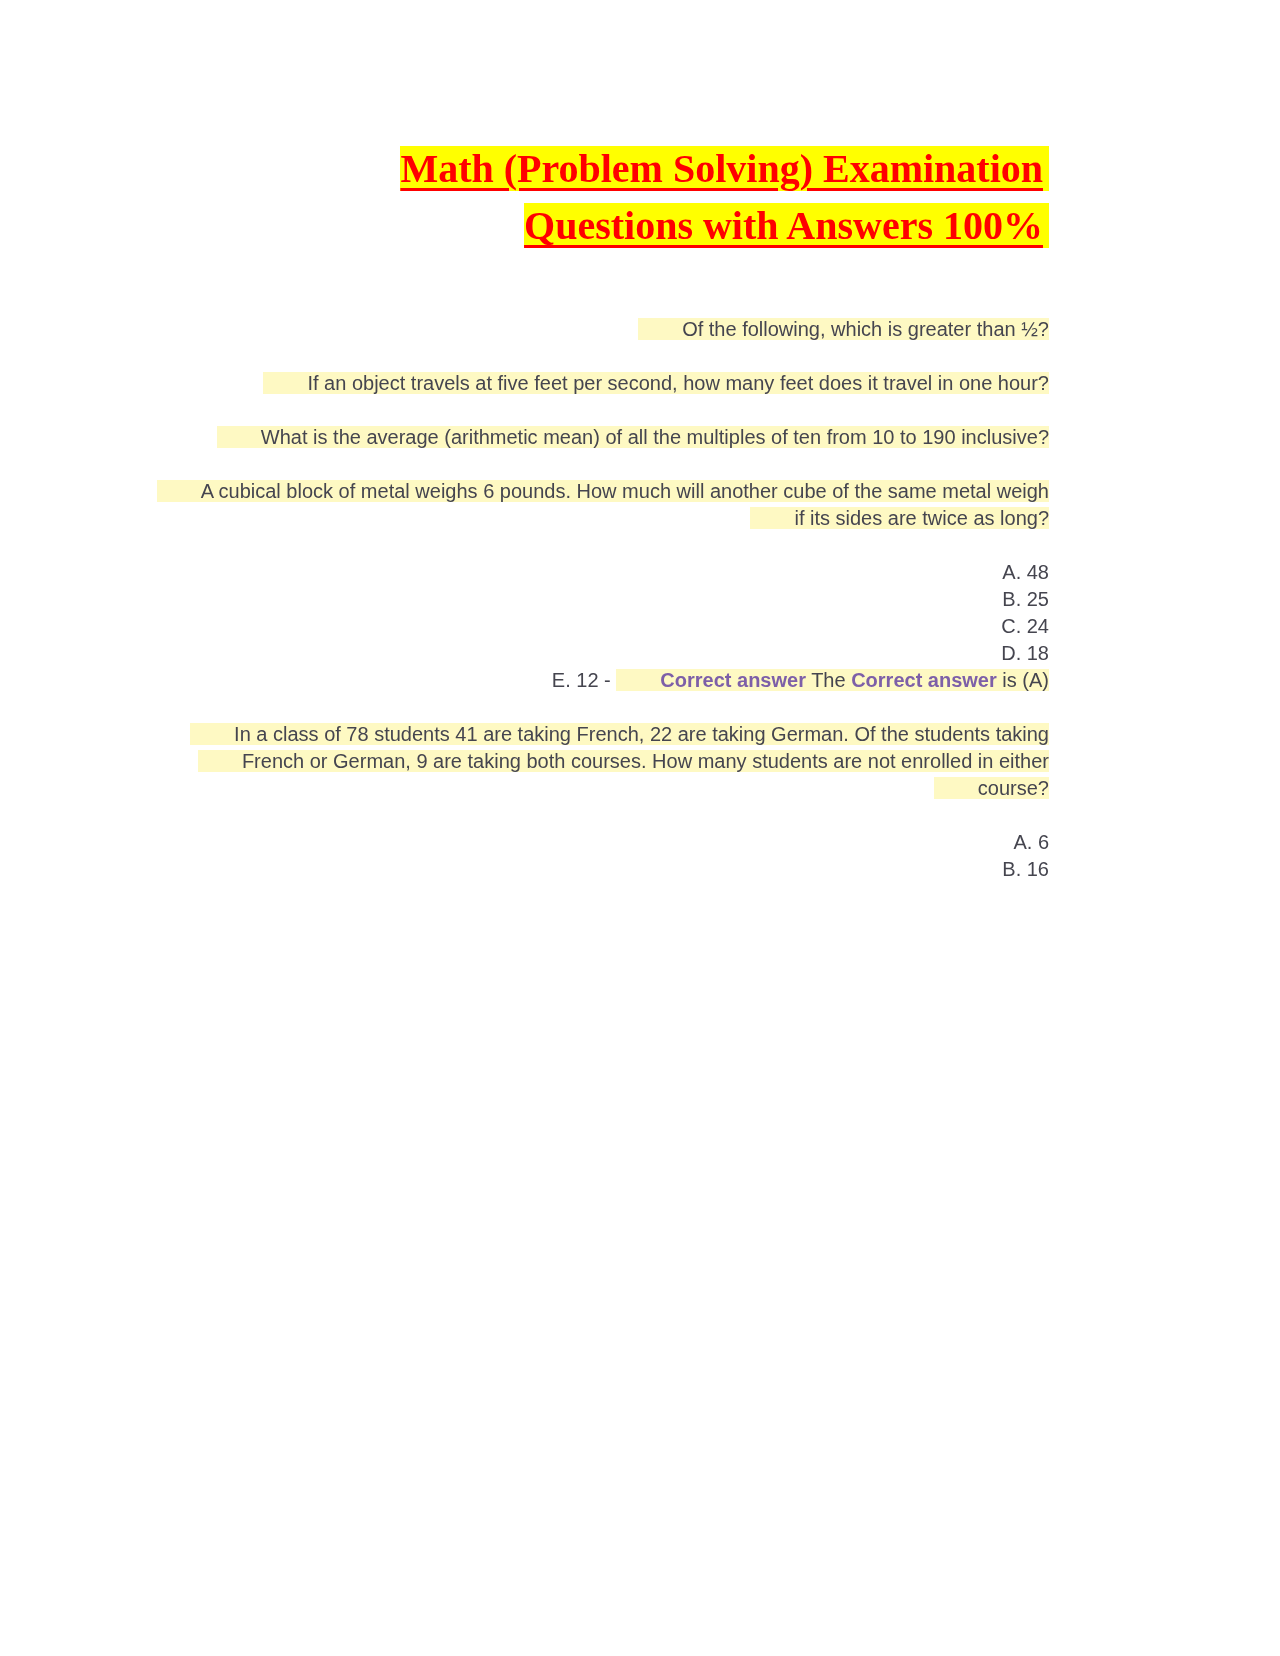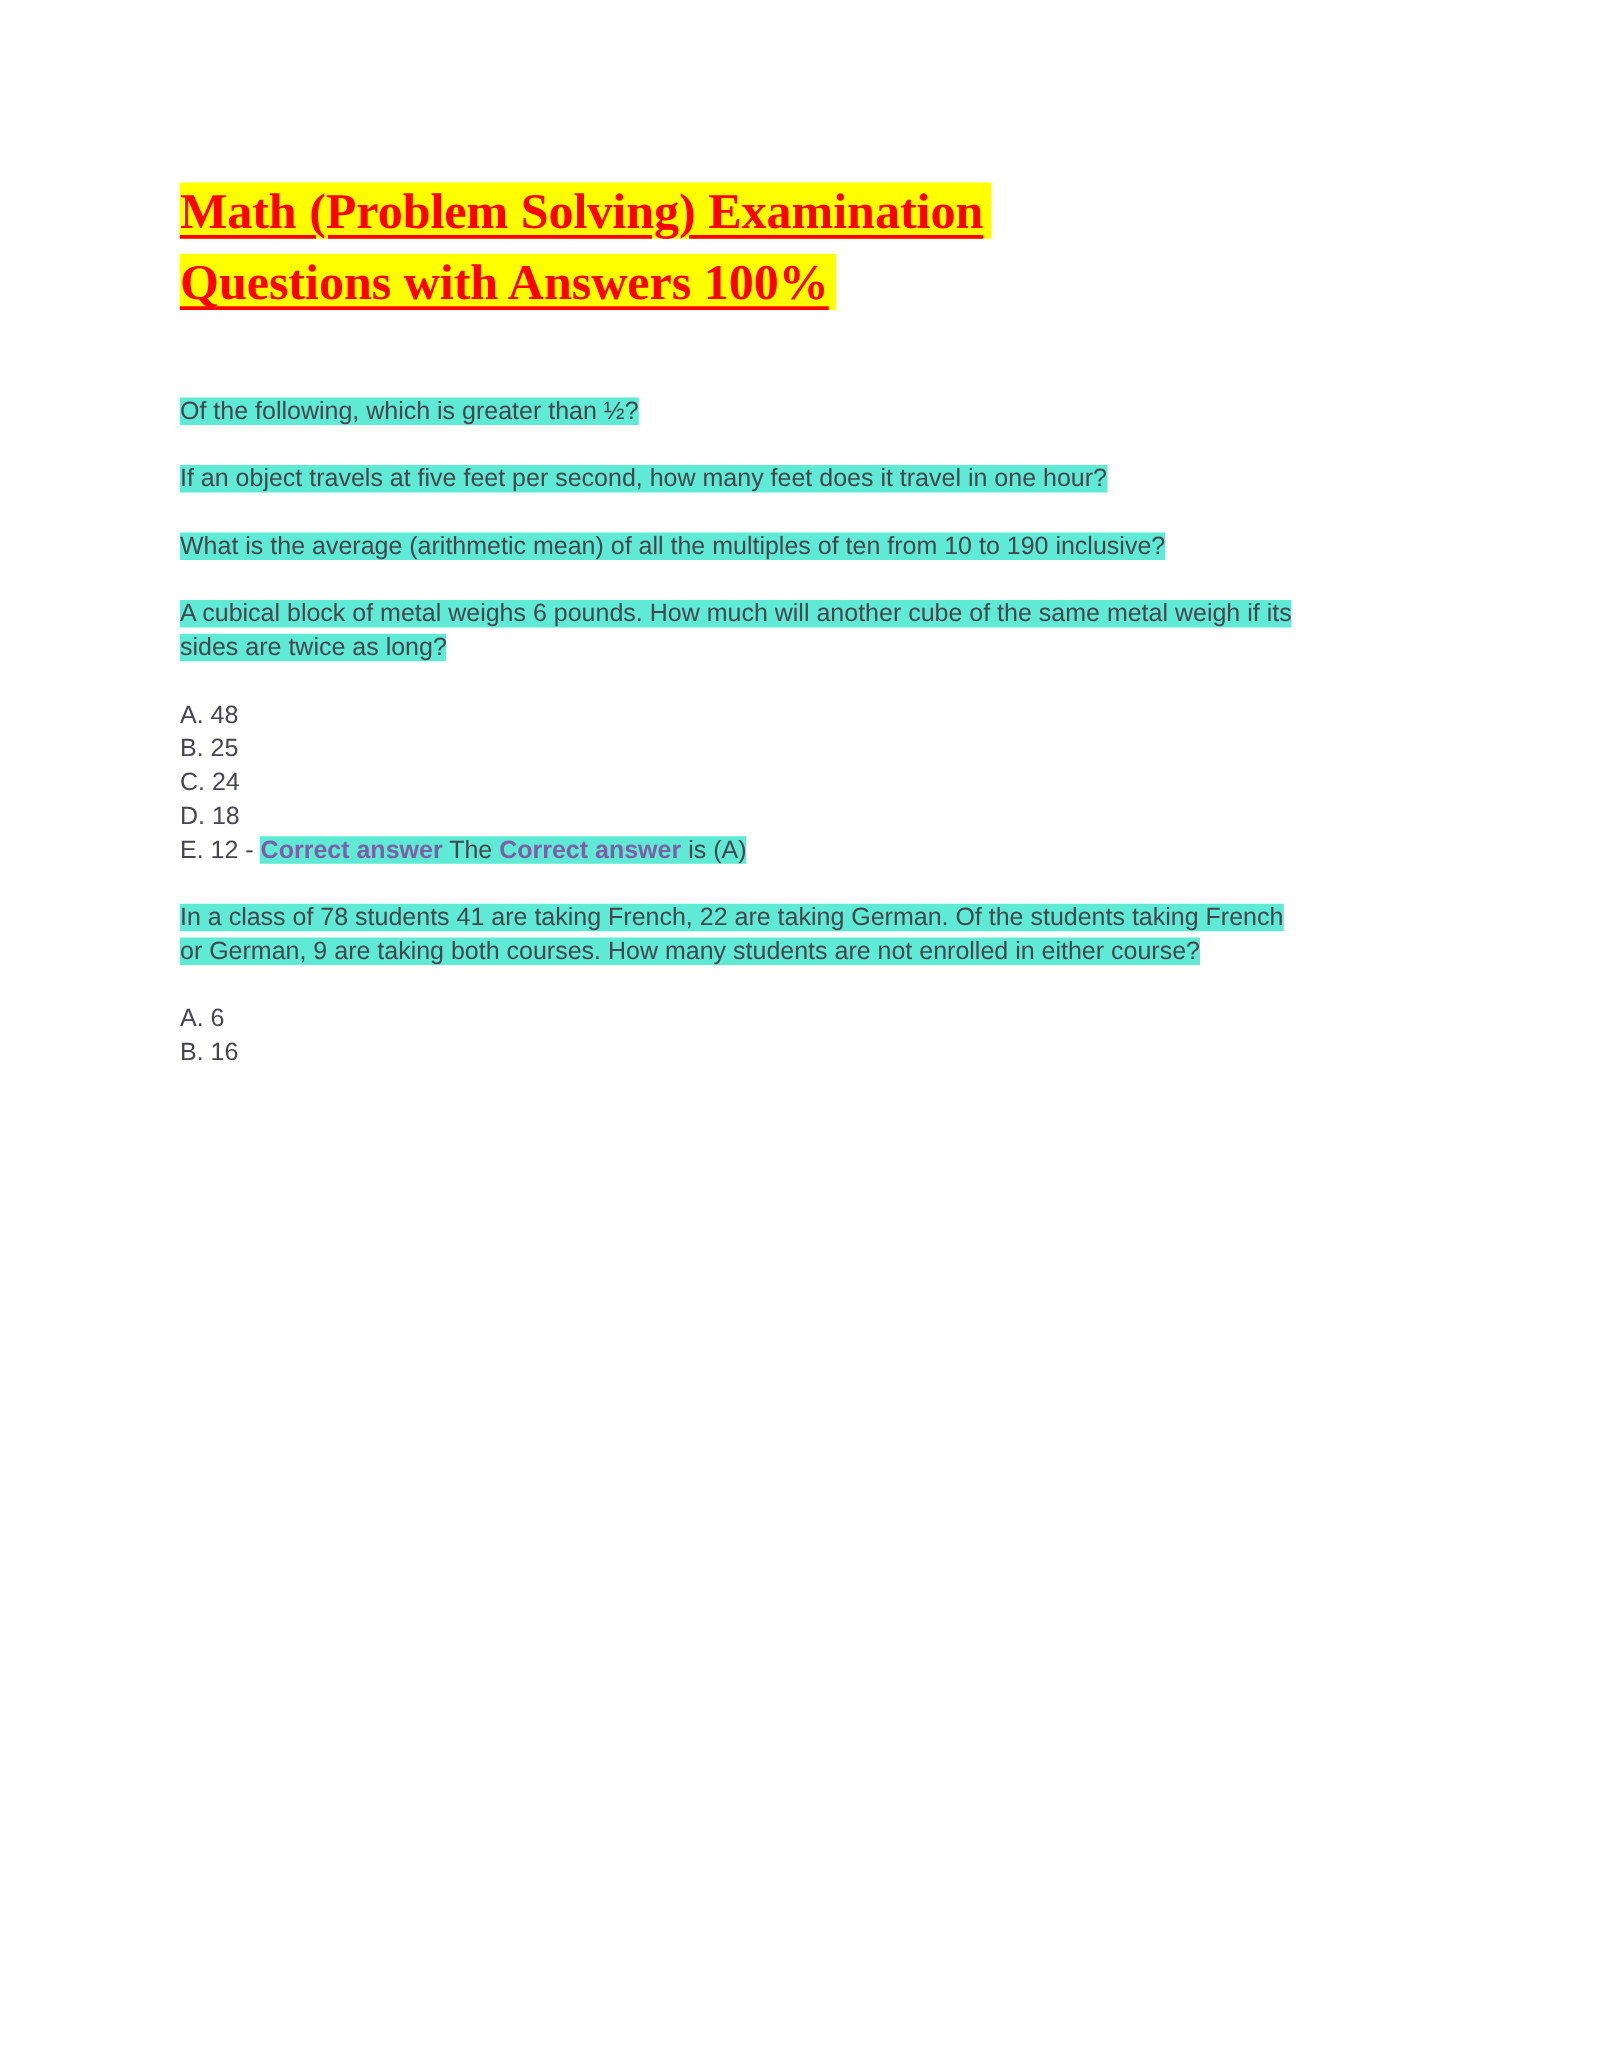"Math (Problem Solving) Examination" .content { text-align: none -> right }
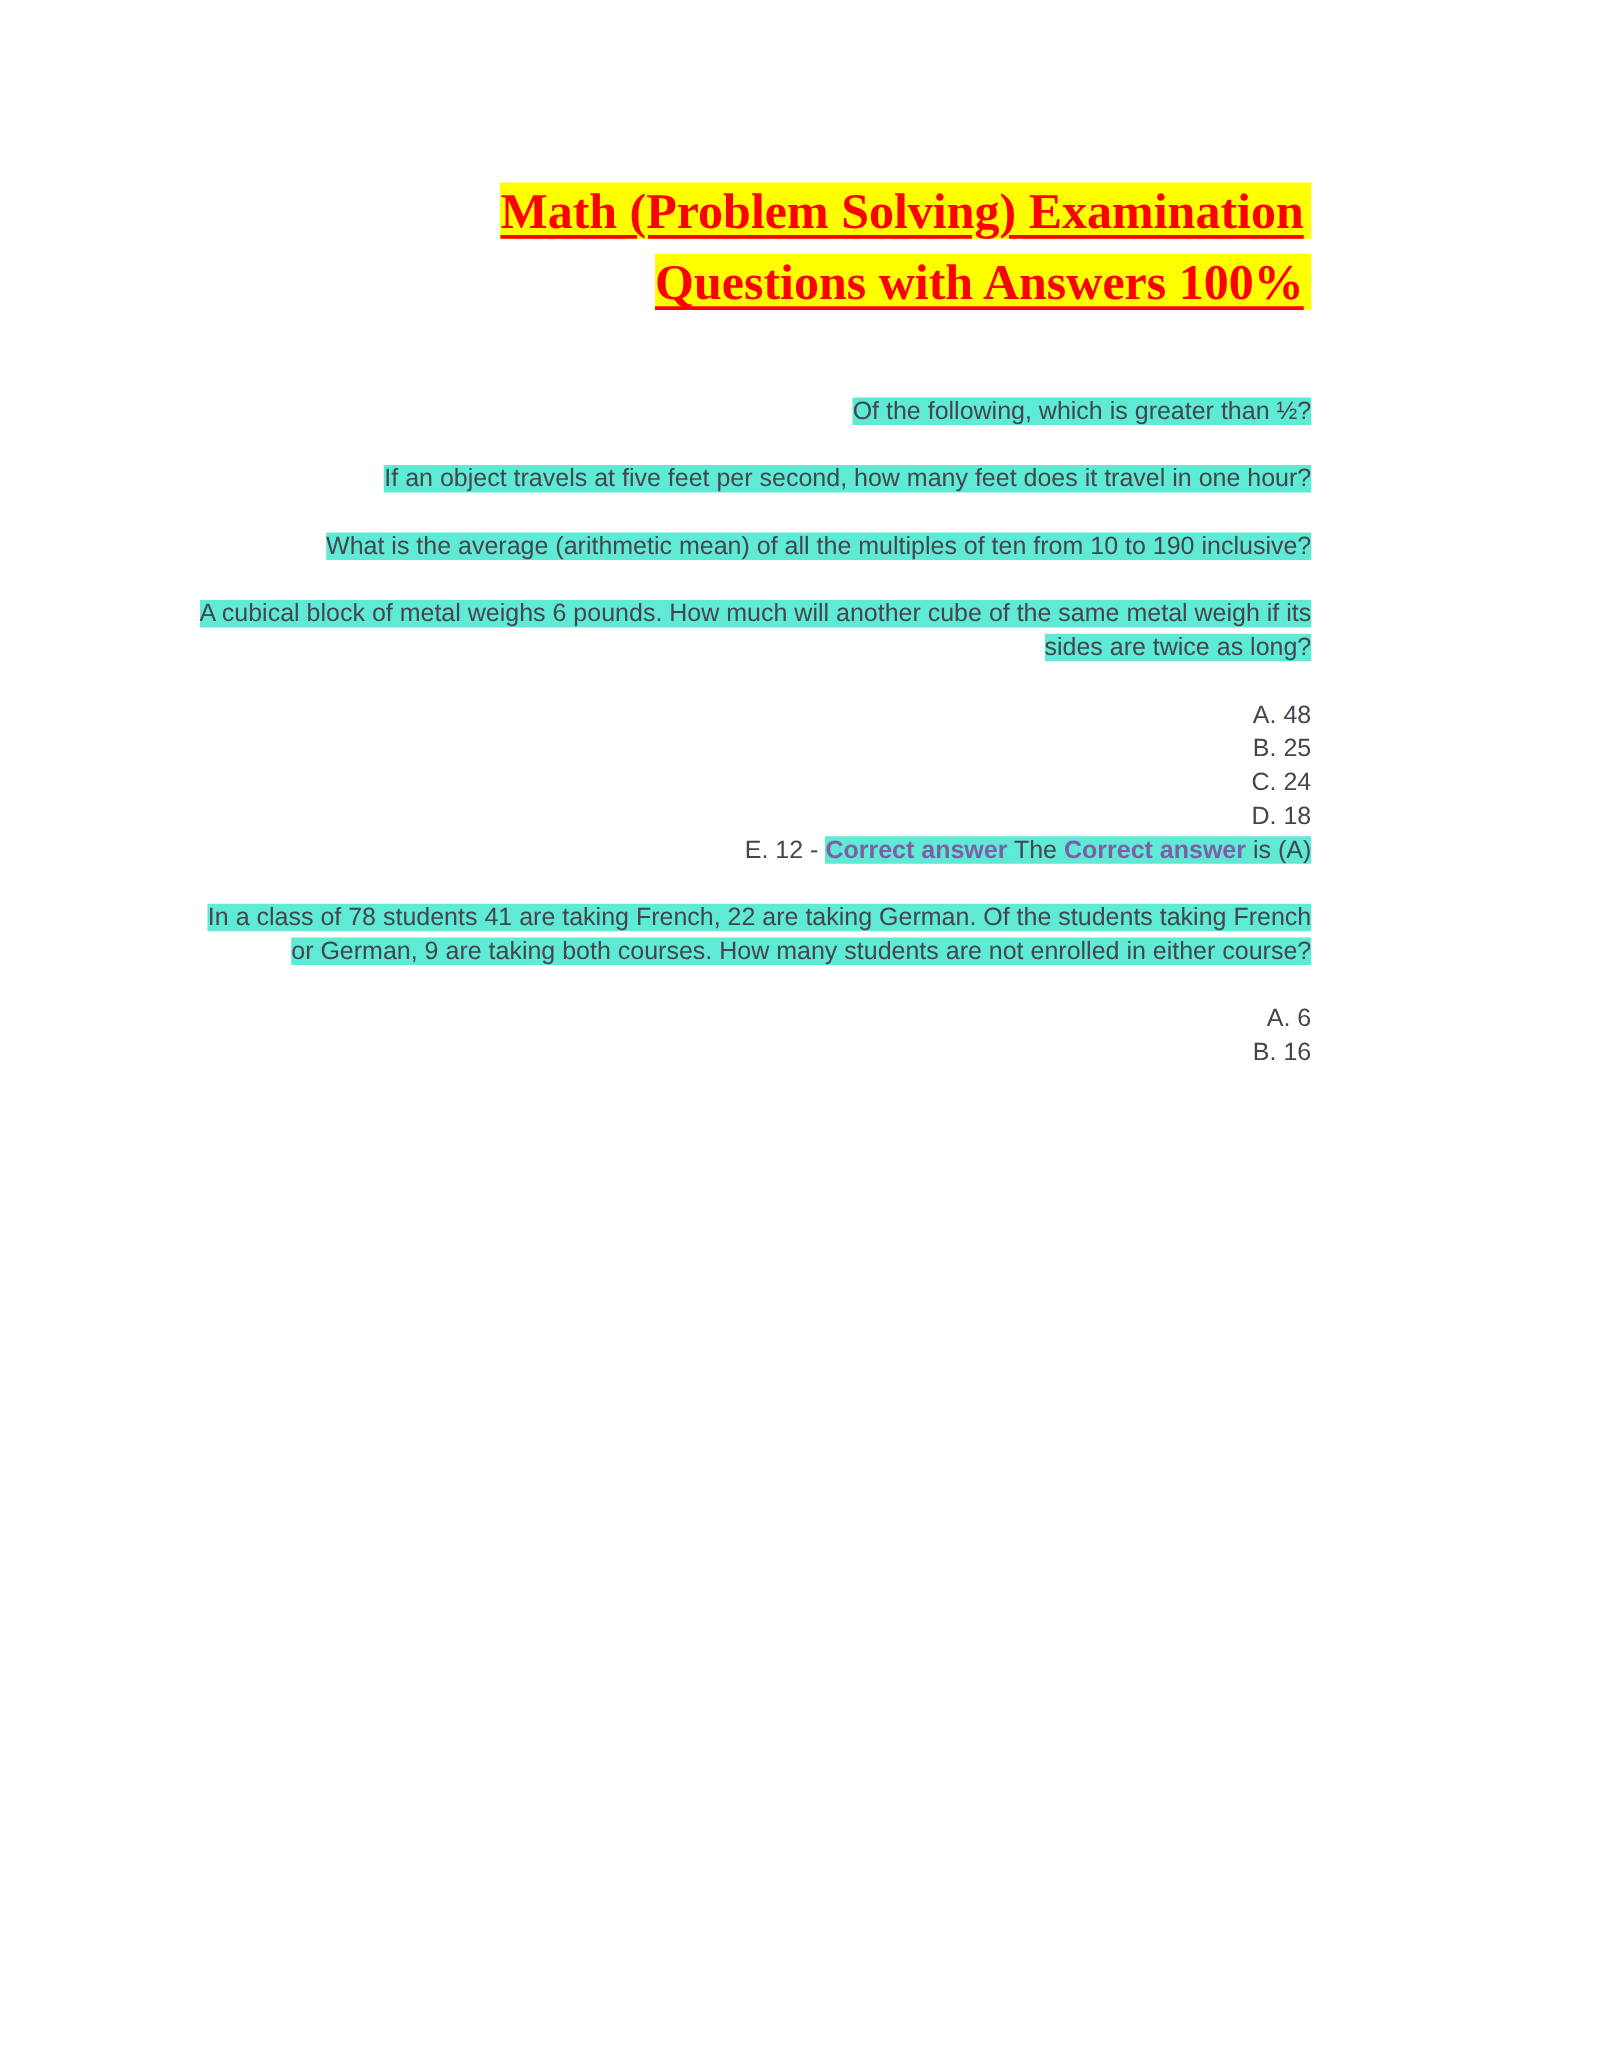"Of the following, which is" .hl { background: #5eead4 -> #fef9c3; padding-left: none -> 44px }
